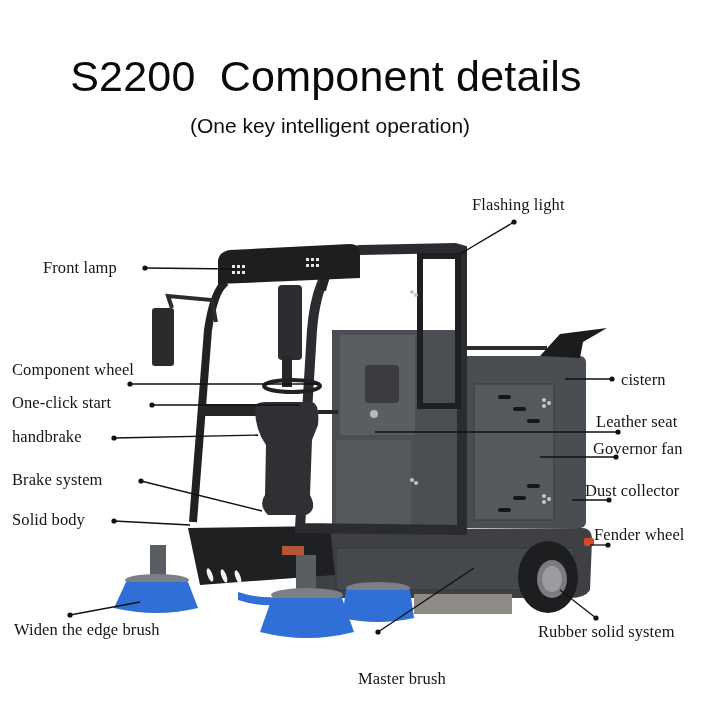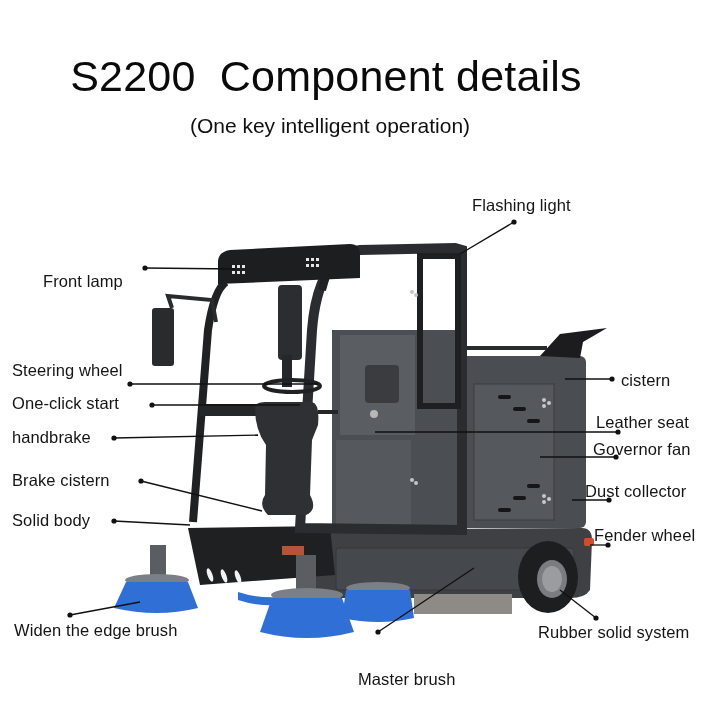"Flashing light" .label { font-family: Liberation Sans, sans-serif -> Liberation Serif, serif }
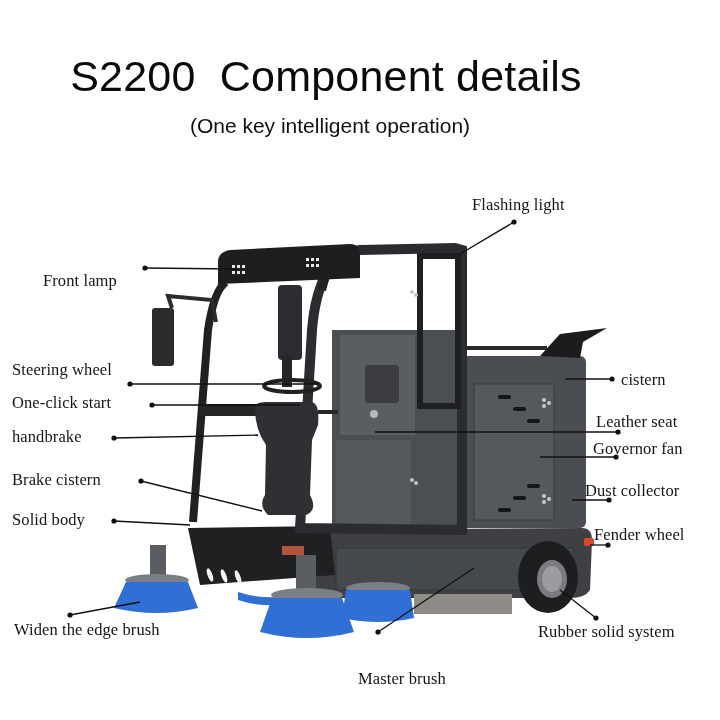"Front lamp" div.label { top: 273px -> 260px }
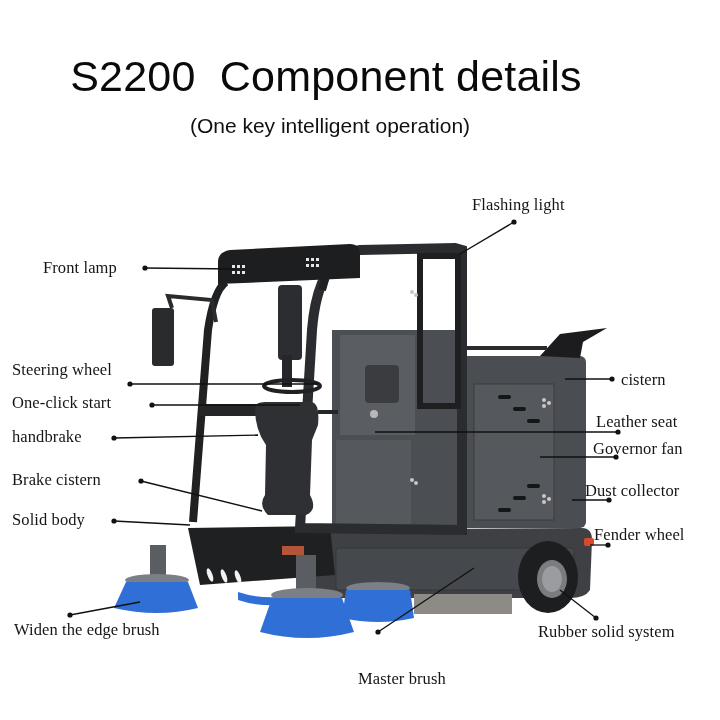"Steering wheel" div.label { text: Steering -> Component }
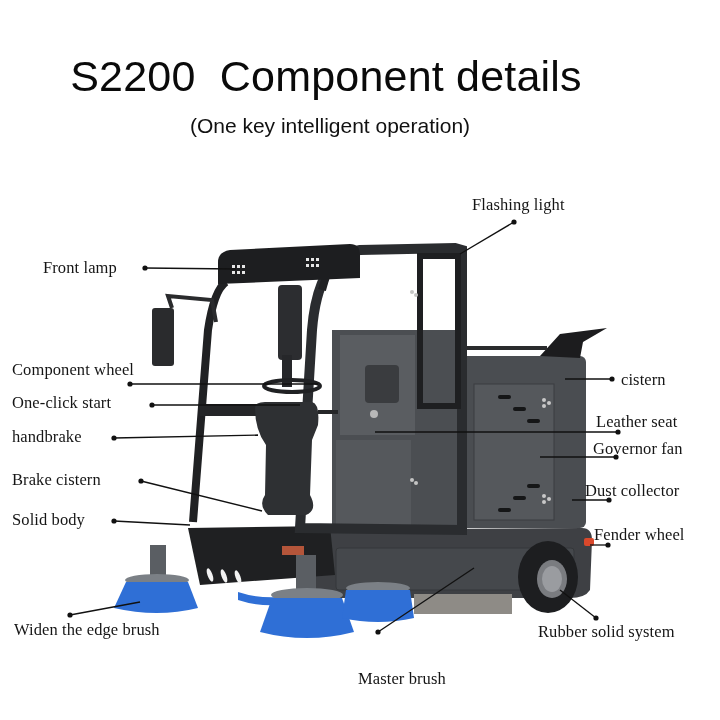"Brake cistern" div.label { text: cistern -> system }
